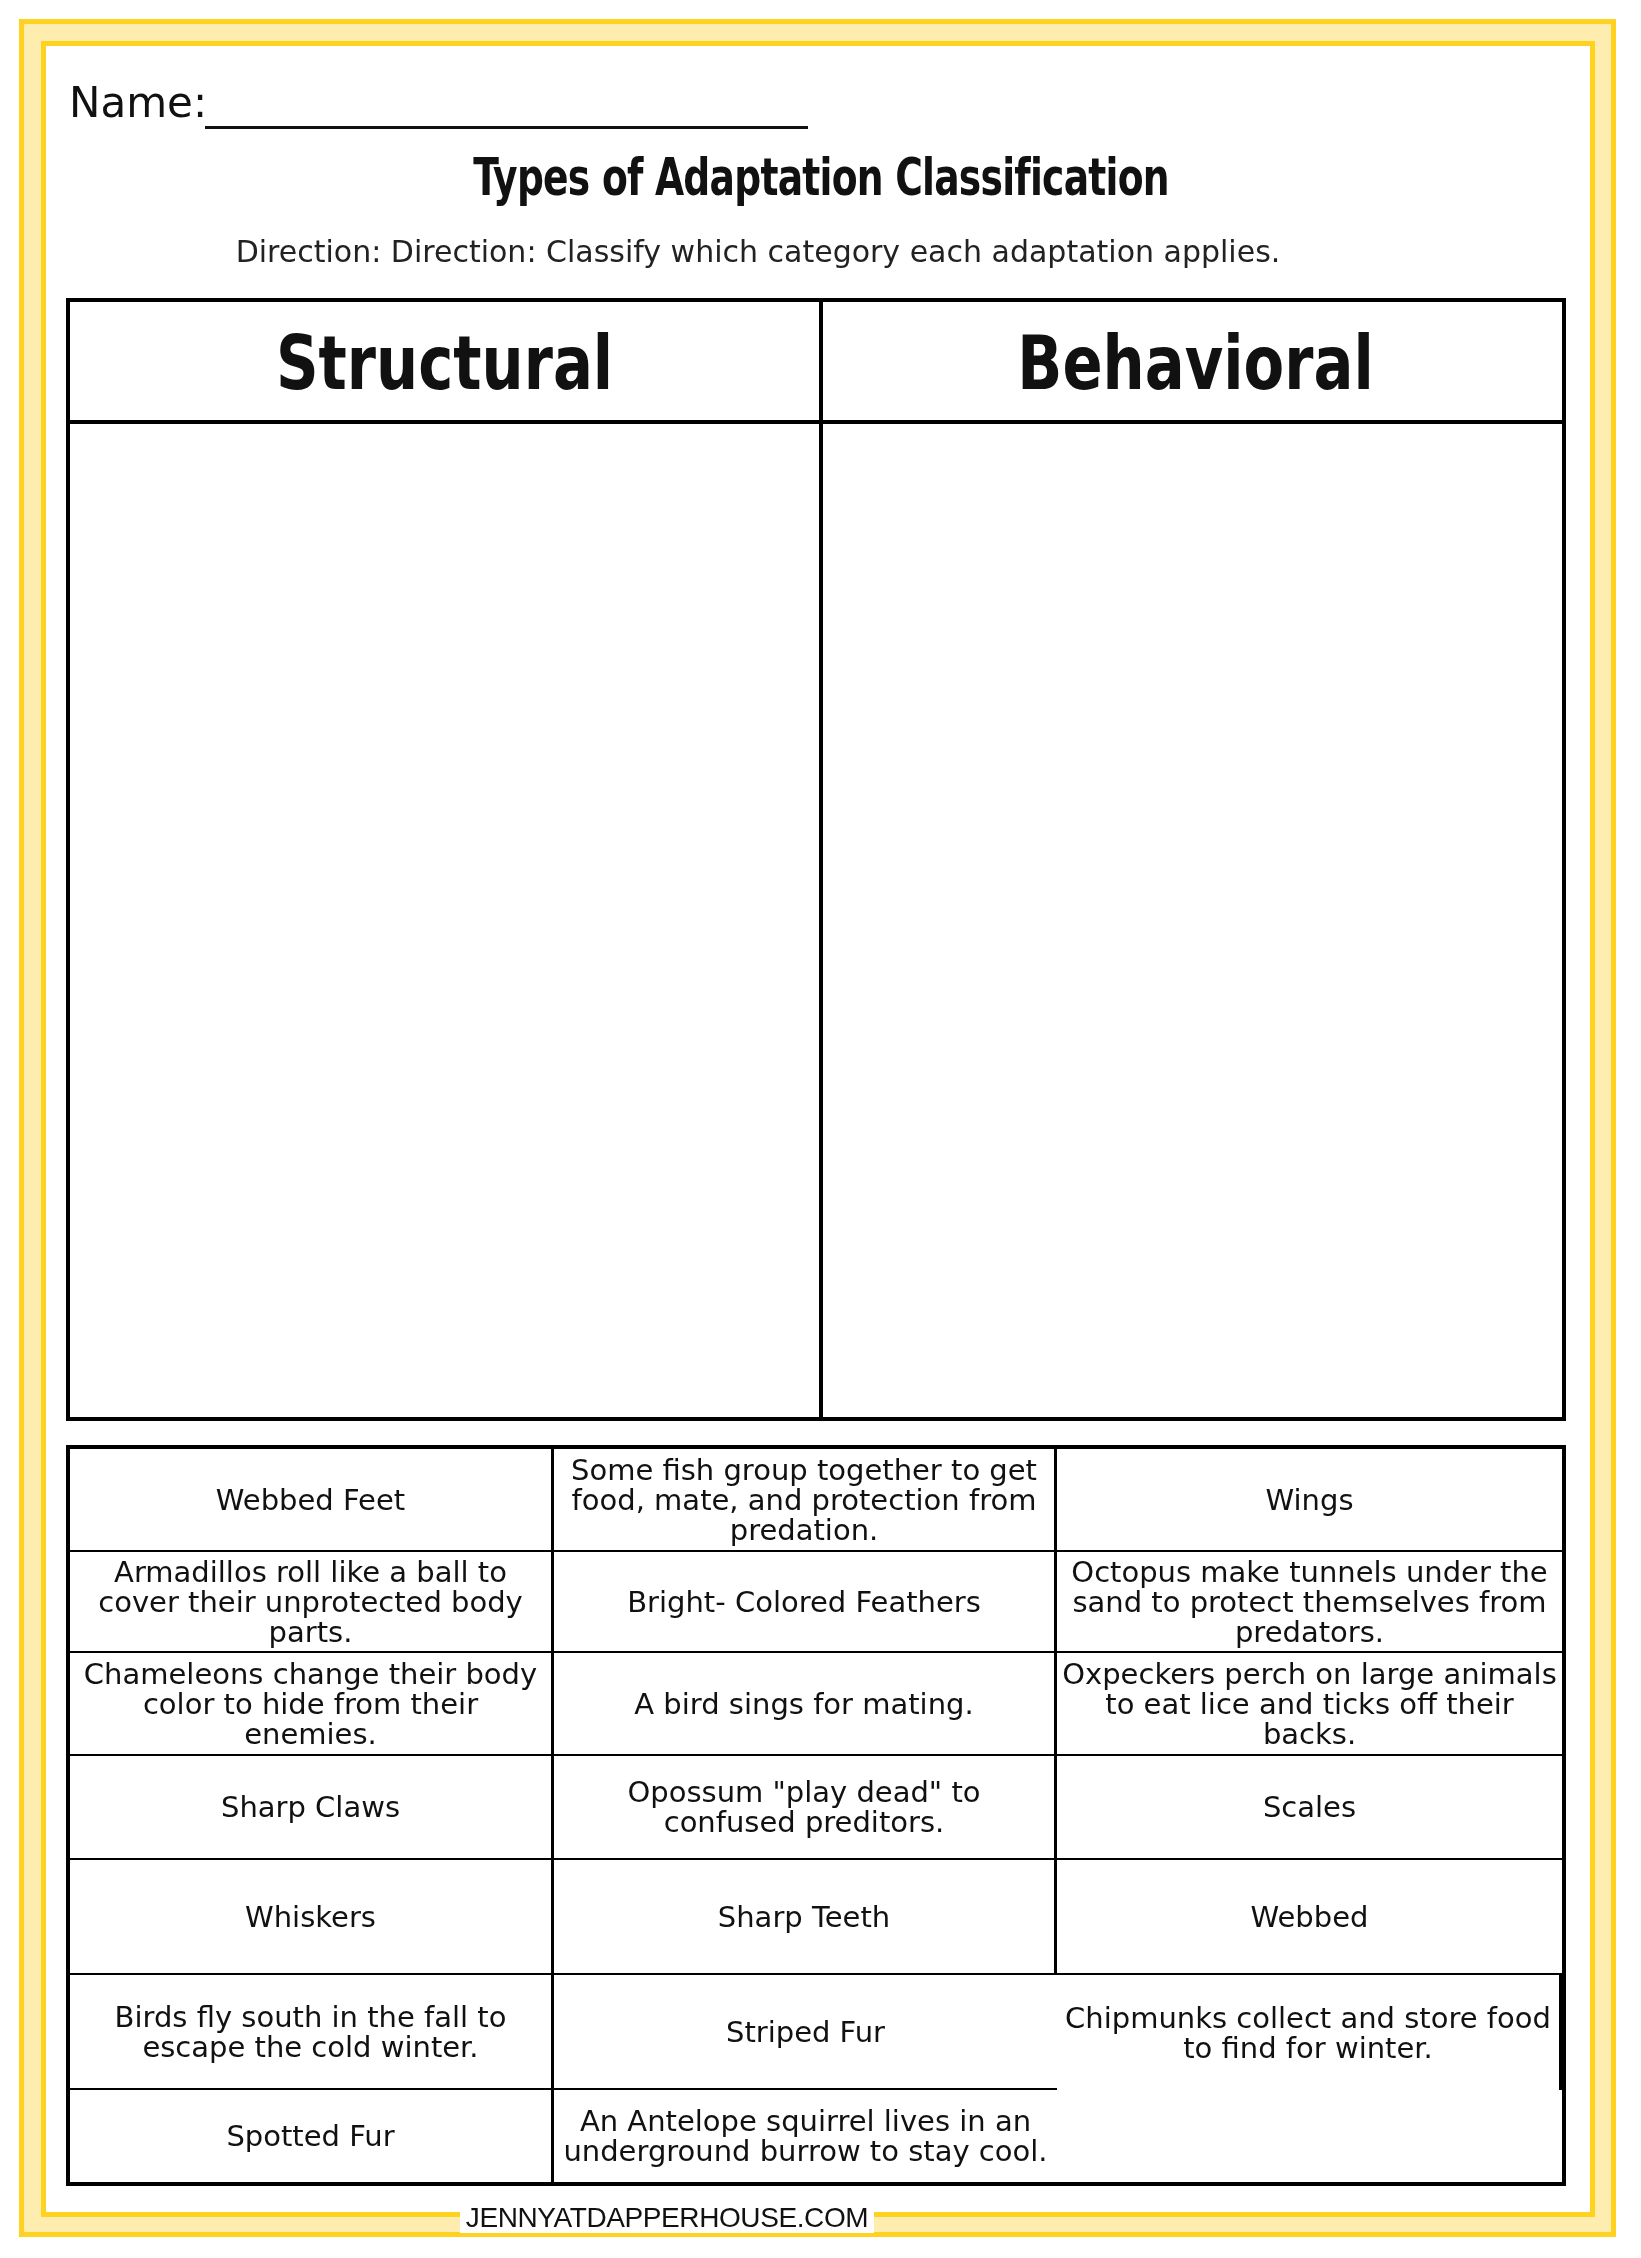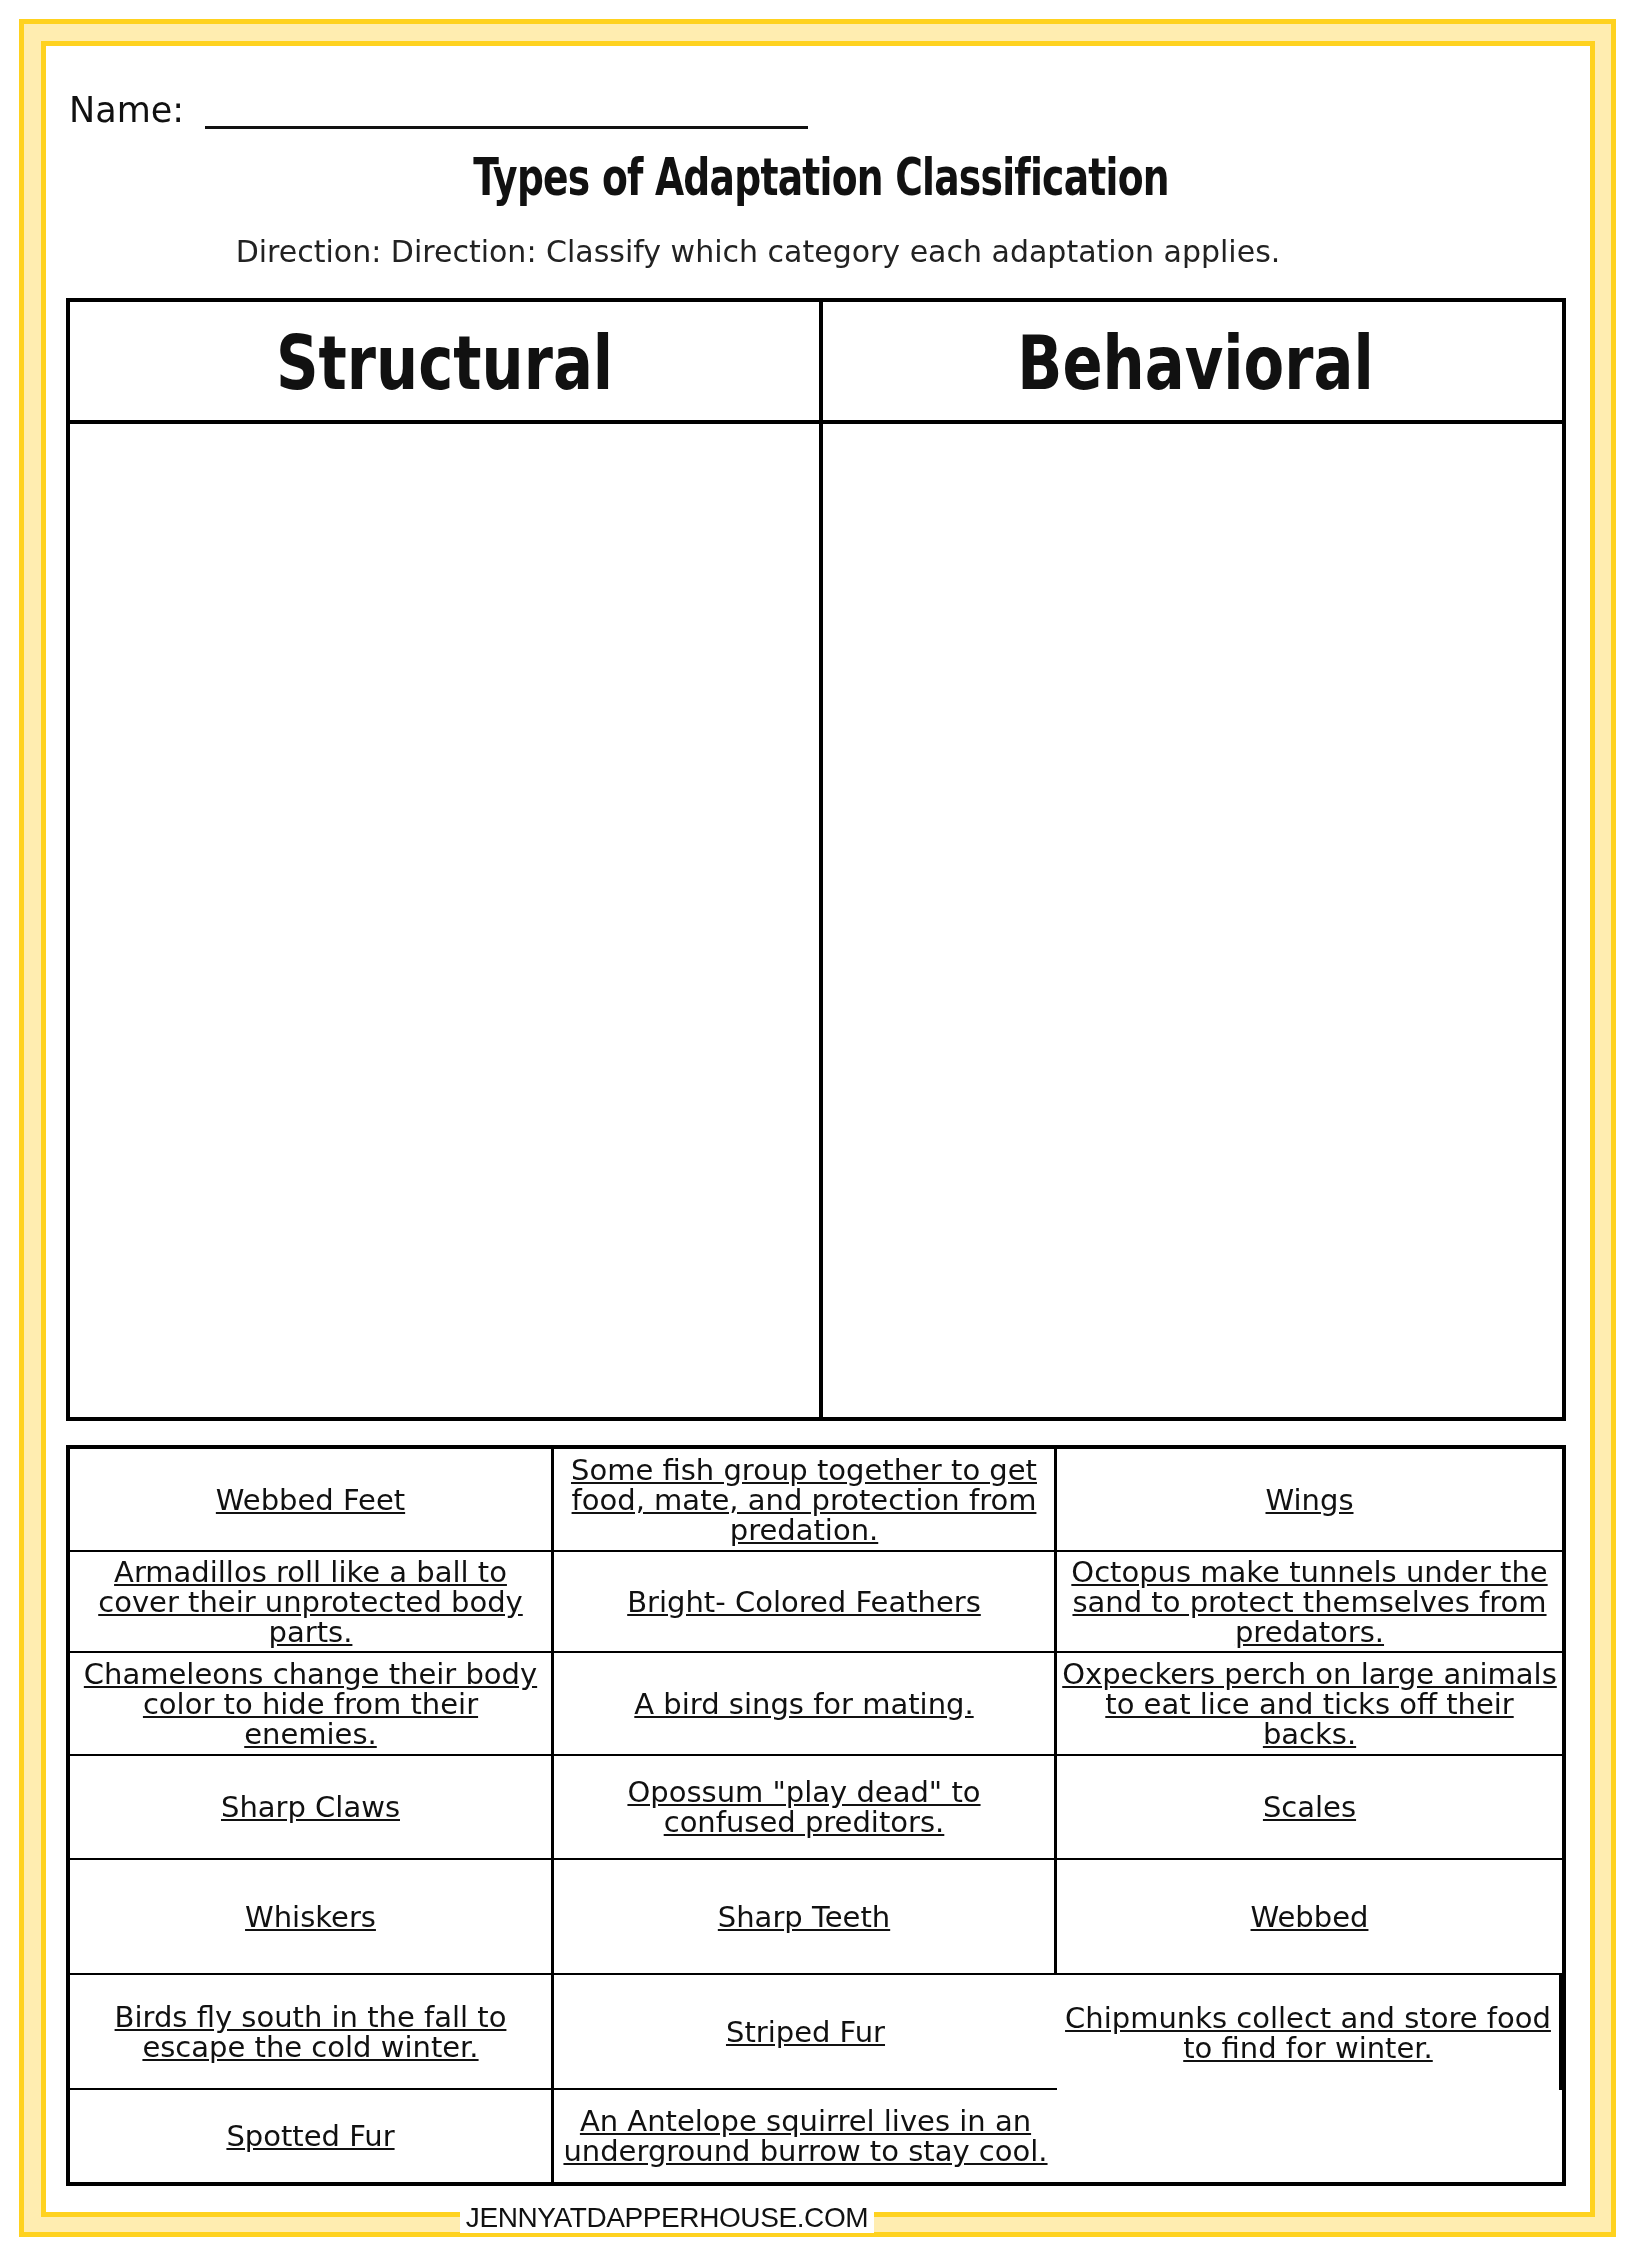"Name:" .name-row { font-size: 35px -> 42px; margin-top: 12px -> none }
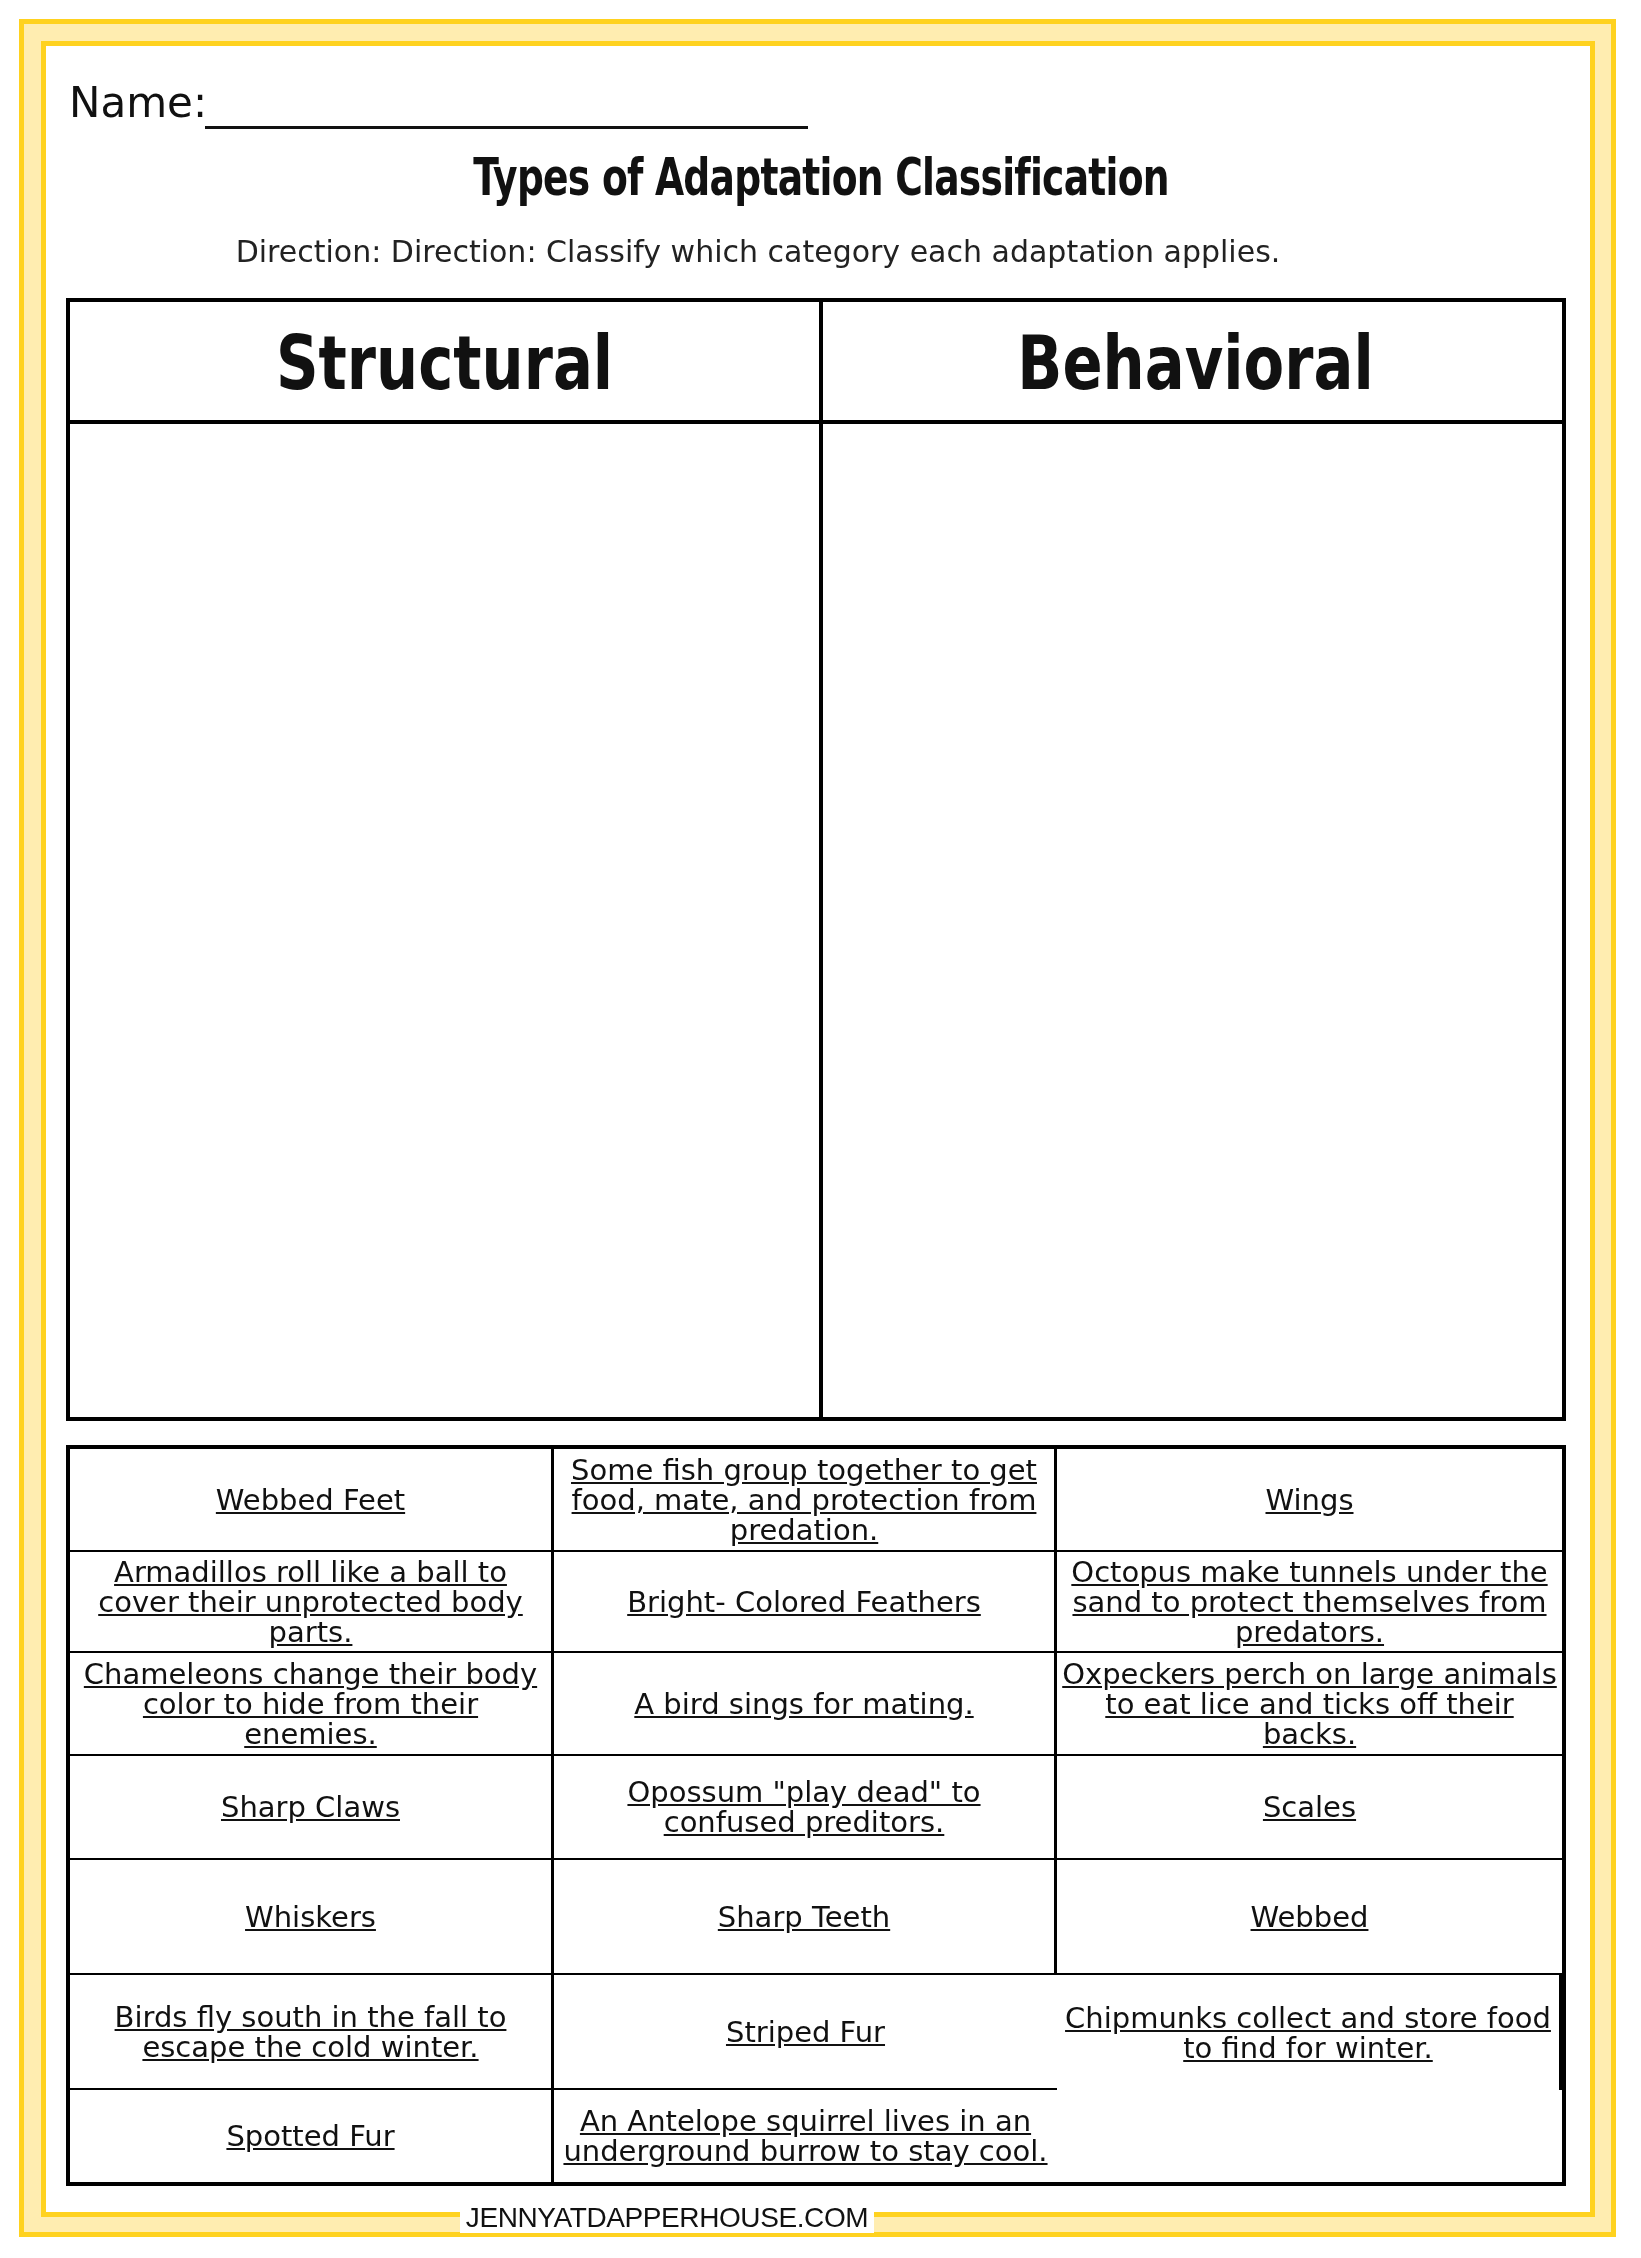"Webbed Feet" .cards { text-decoration: underline -> none }
